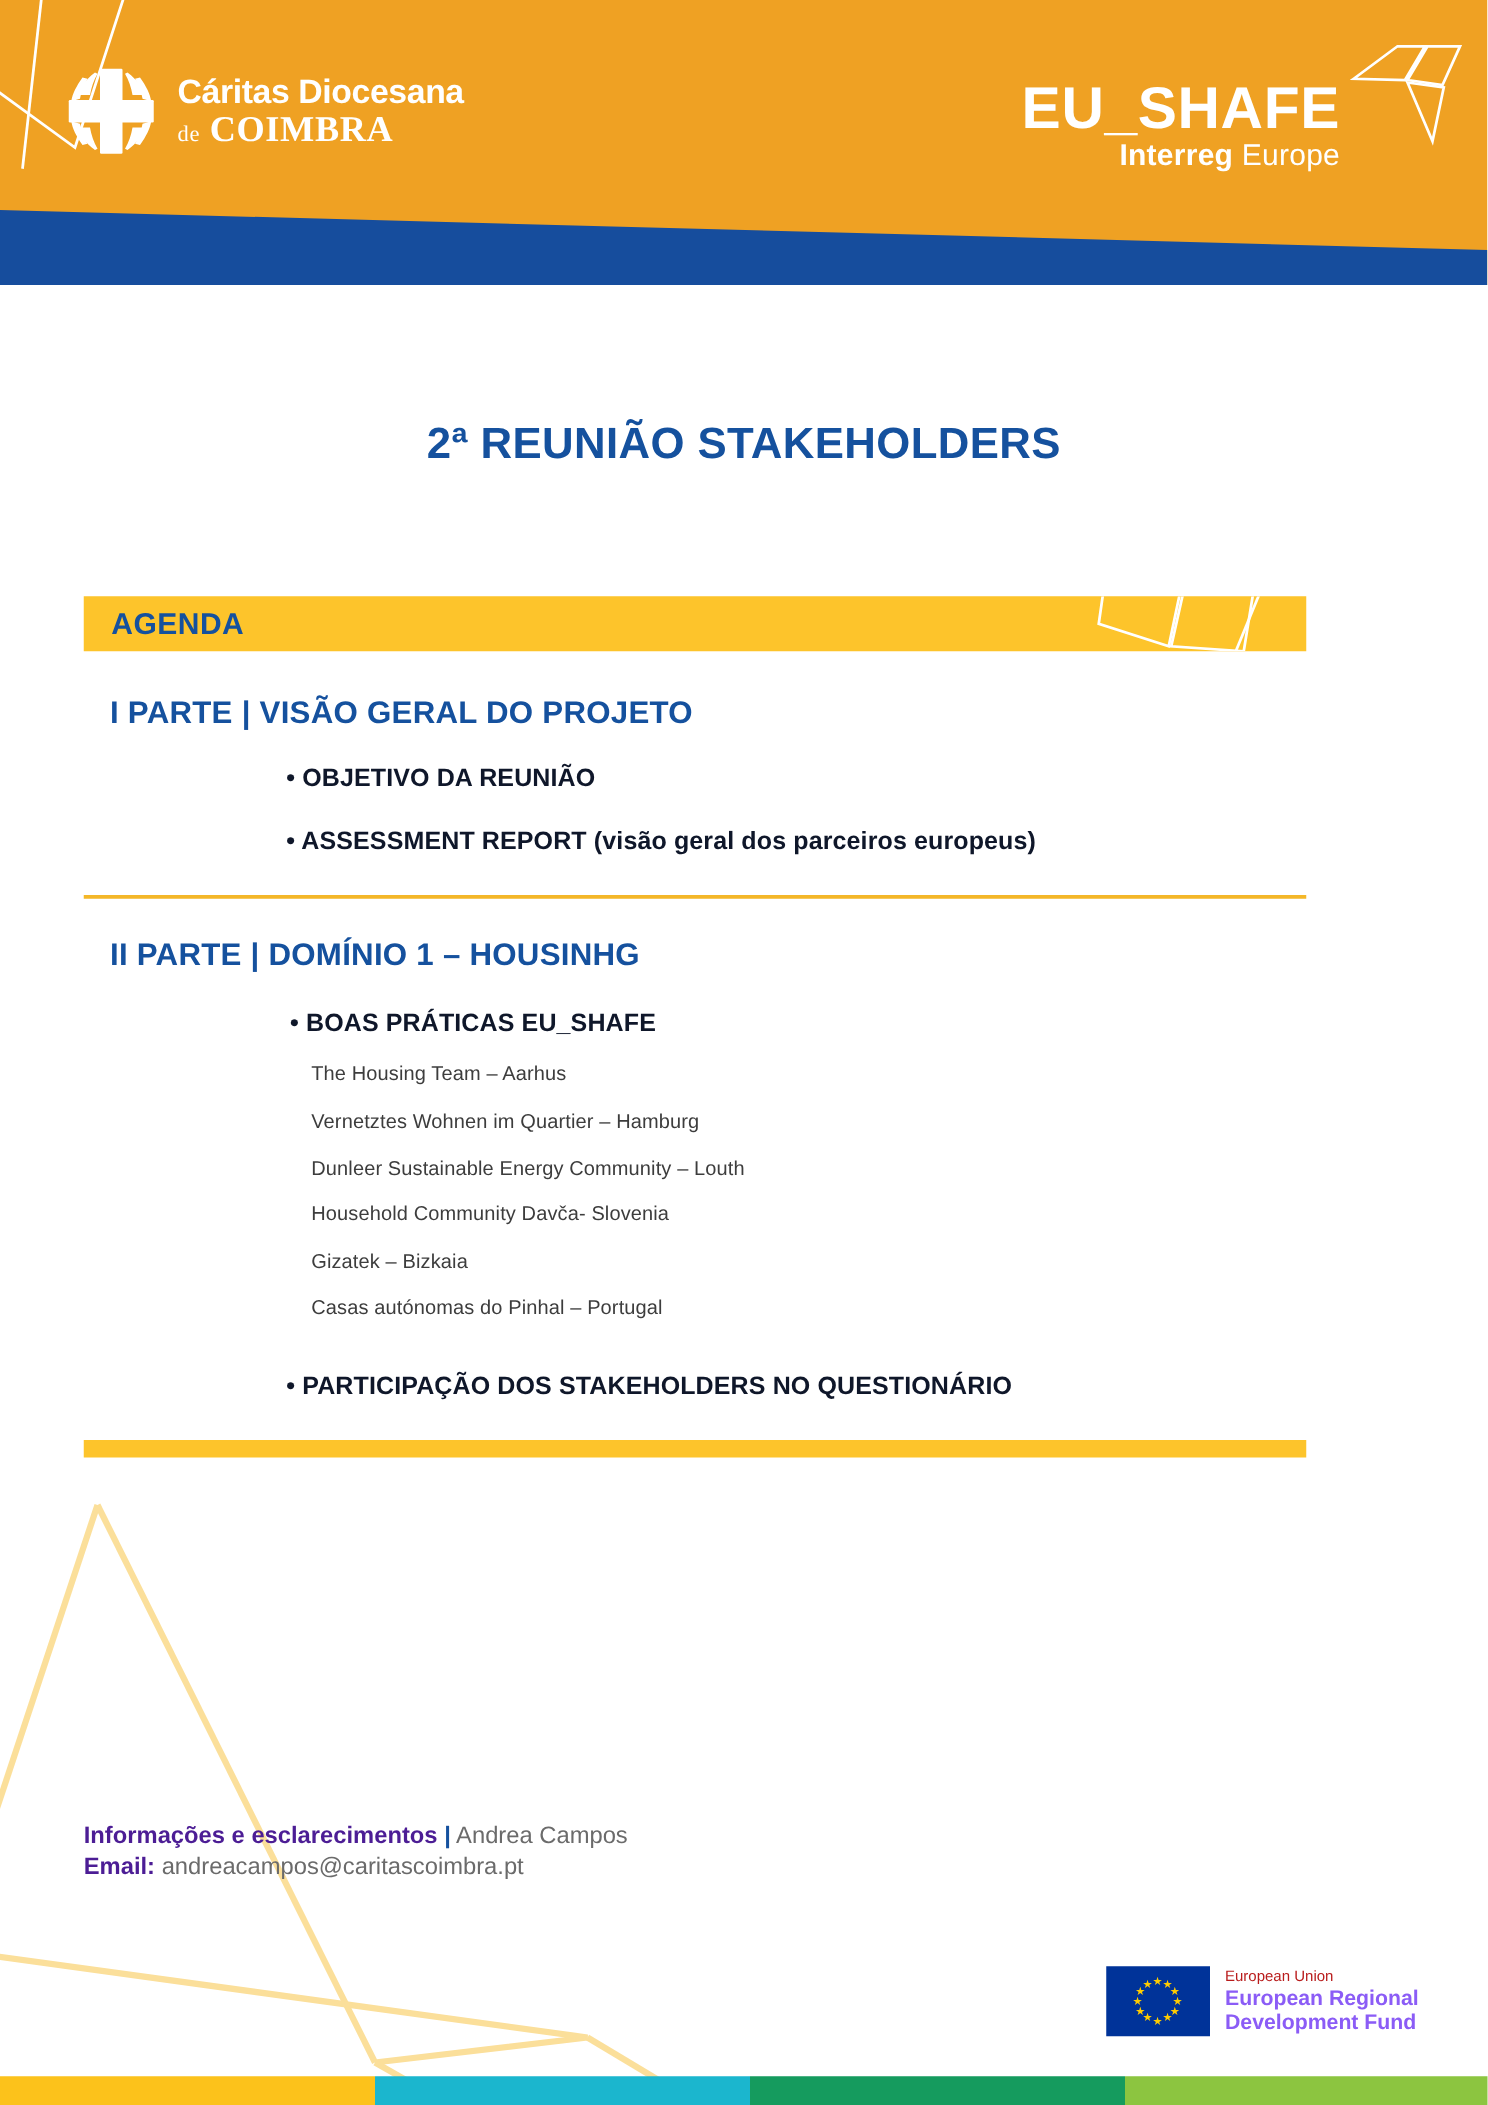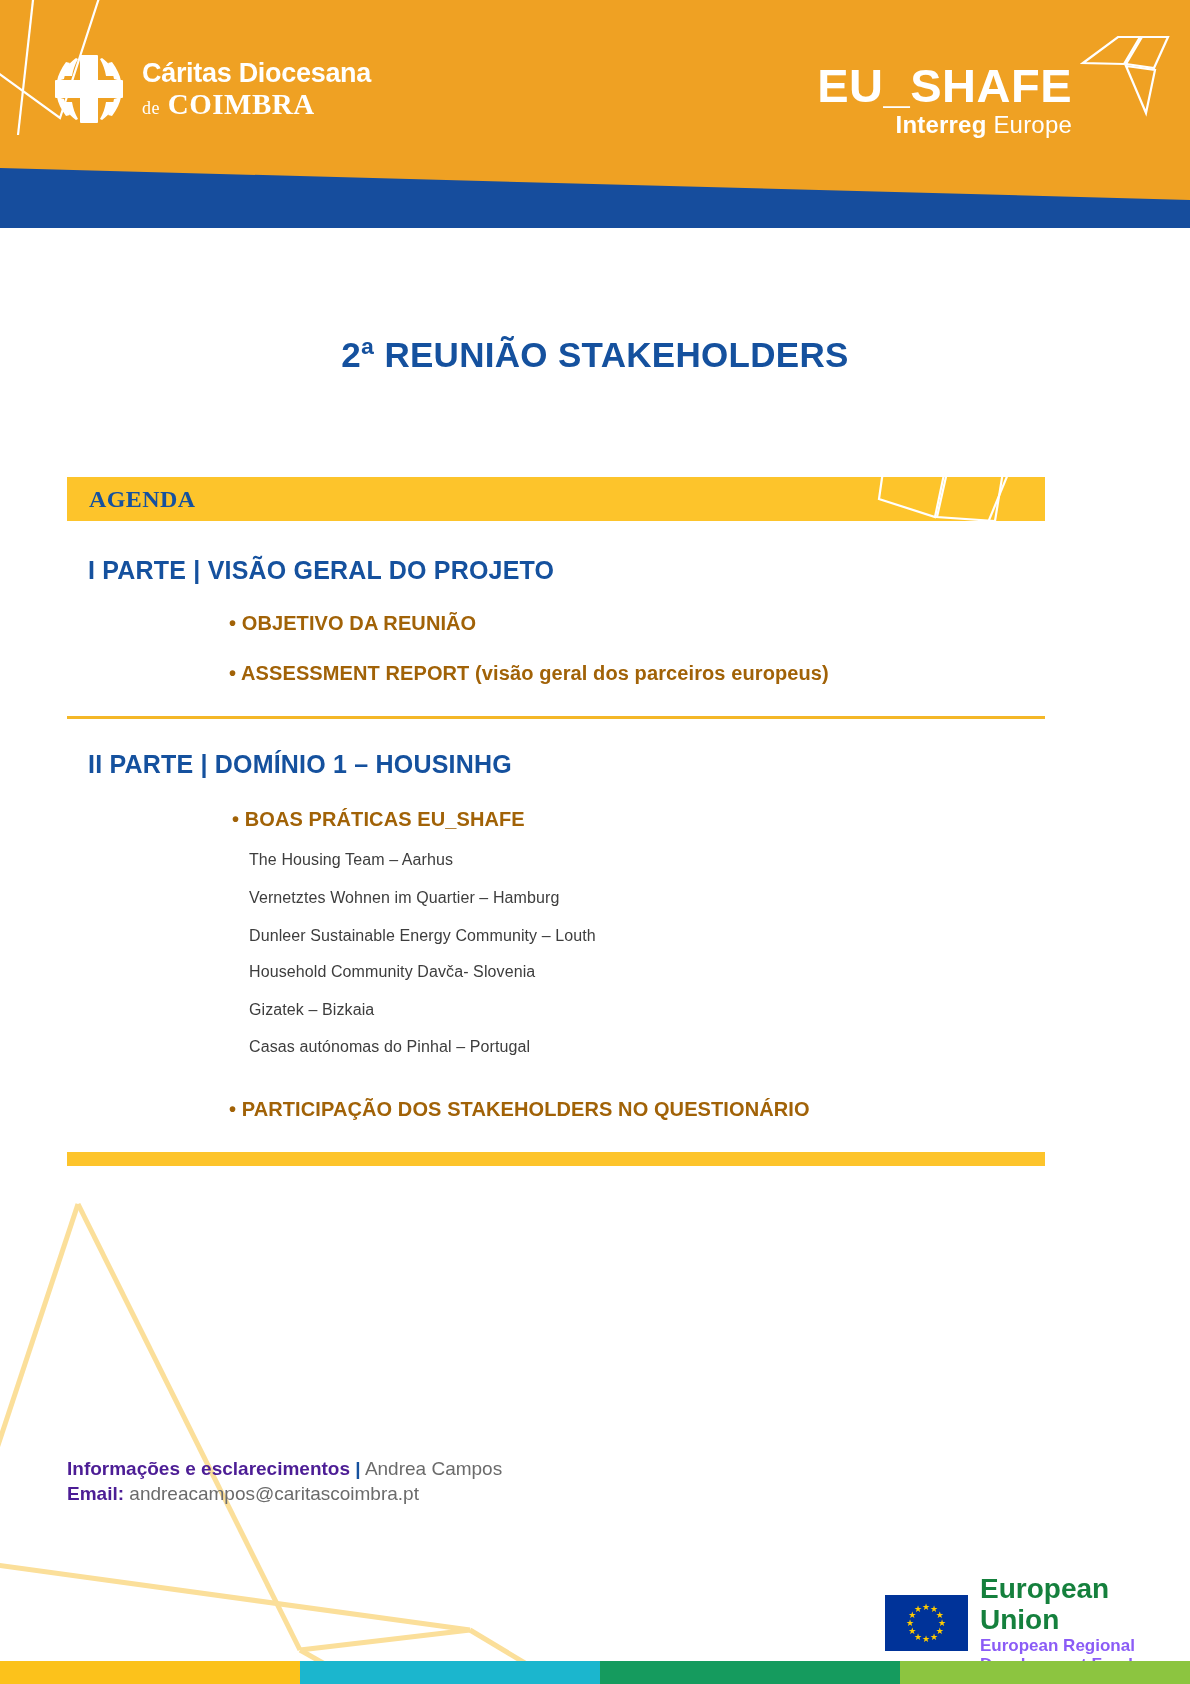"AGENDA" .agenda-label { font-family: Liberation Serif, serif -> none }
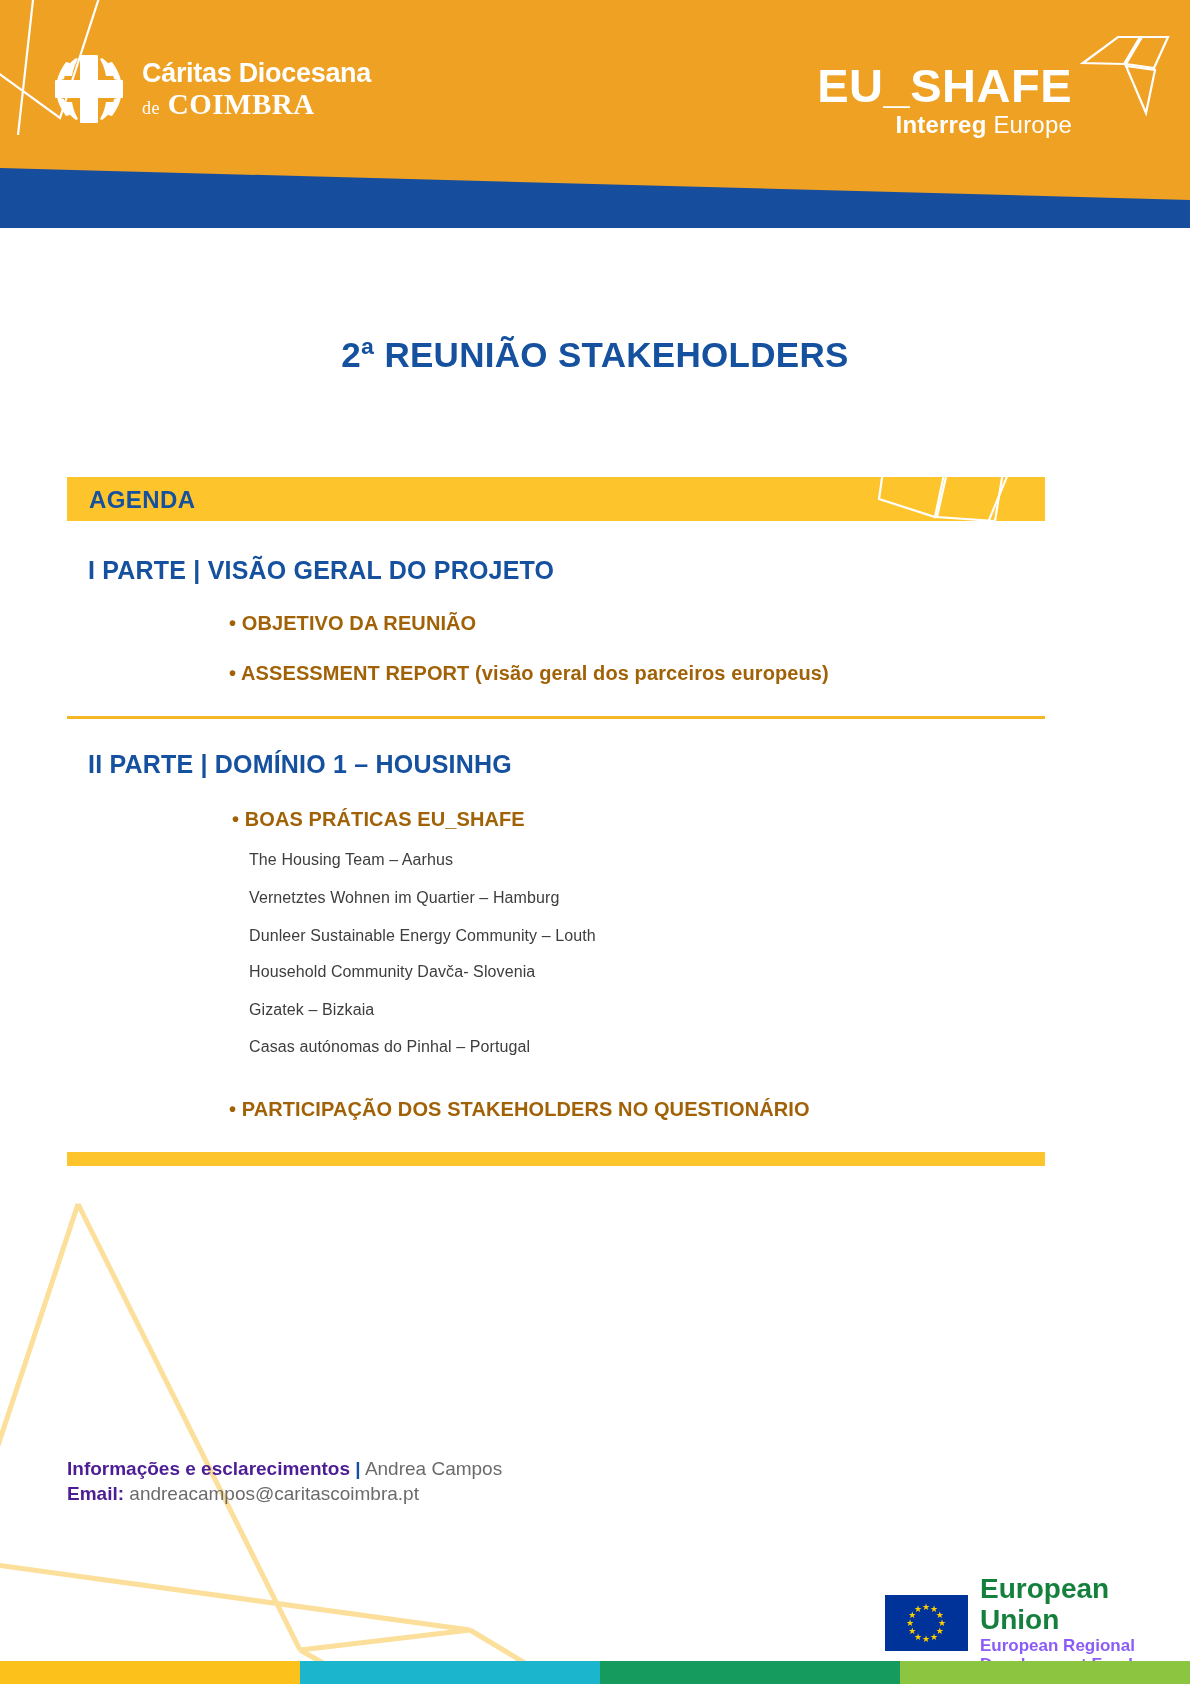"• OBJETIVO DA REUNIÃO" .bullet-blue { color: #a16207 -> #0f172a }
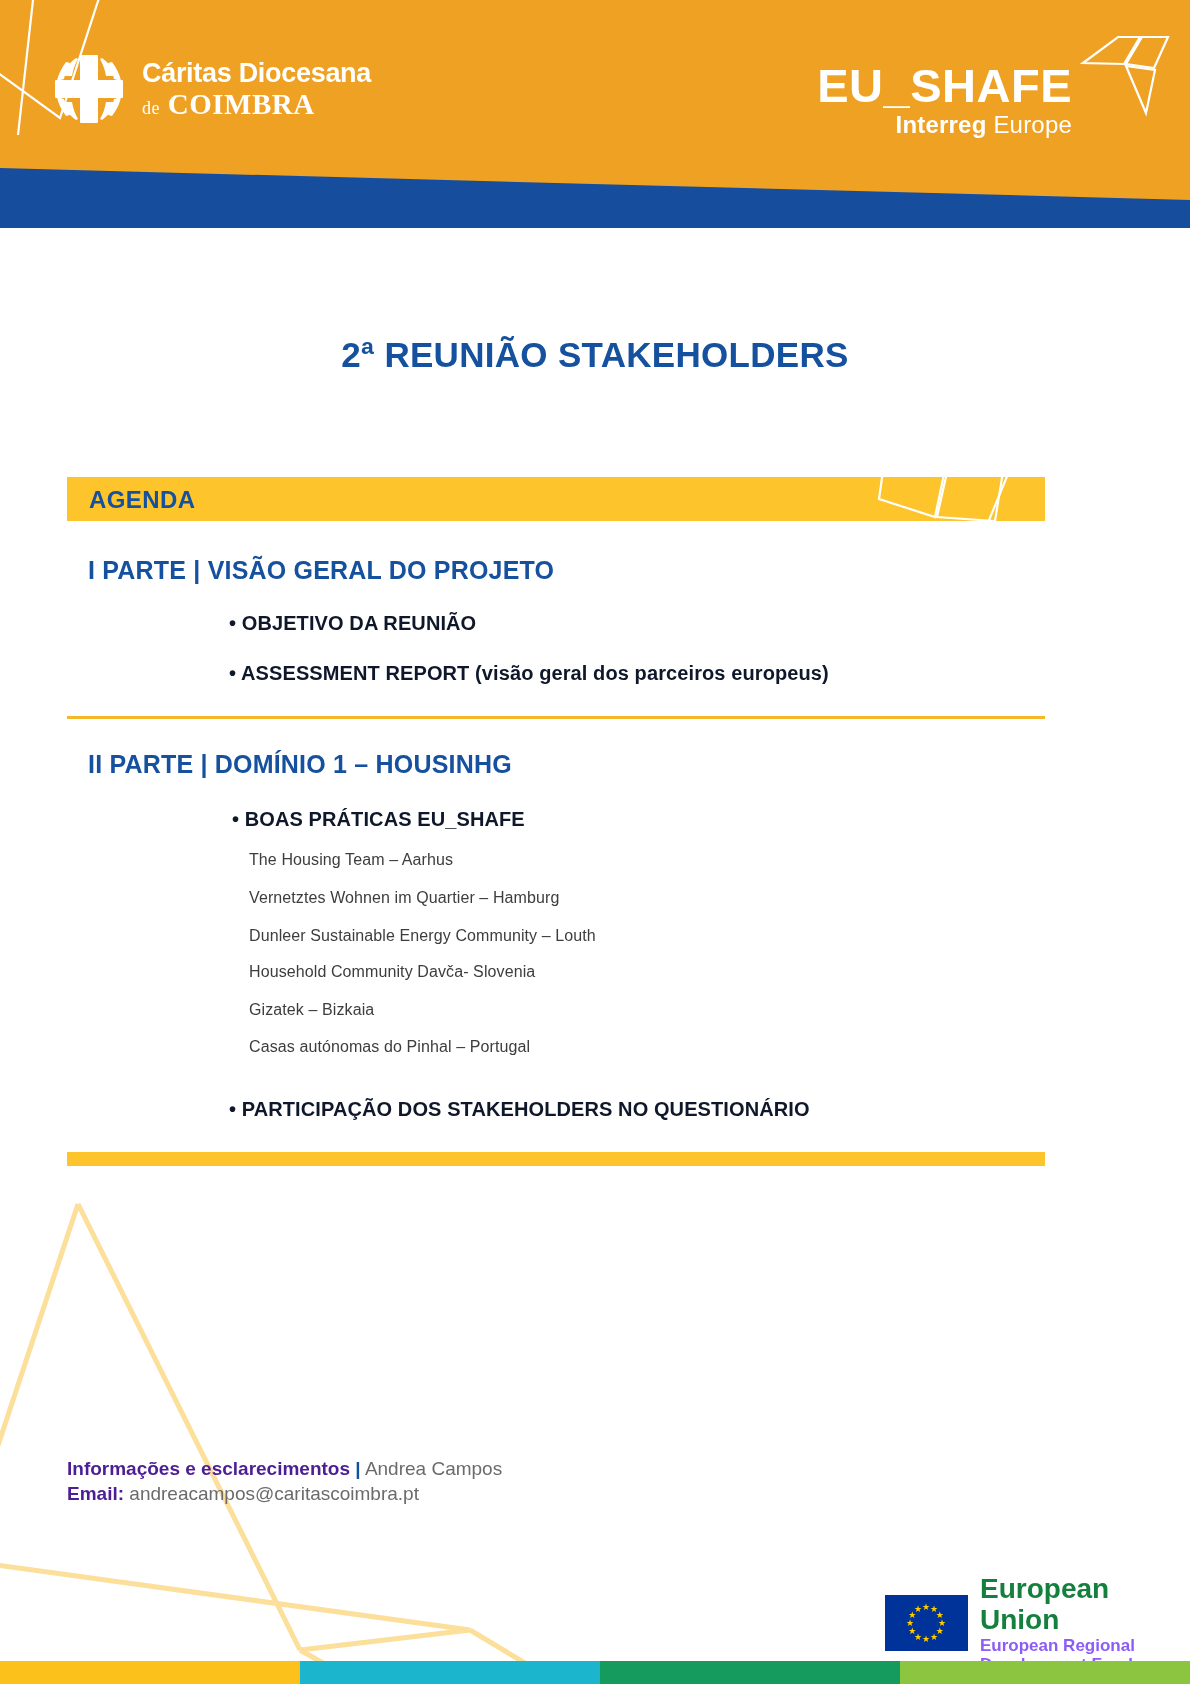"European Union" .eu-t1 { color: #15803d -> #b91c1c; font-size: 28px -> 12px; font-weight: bold -> none }
